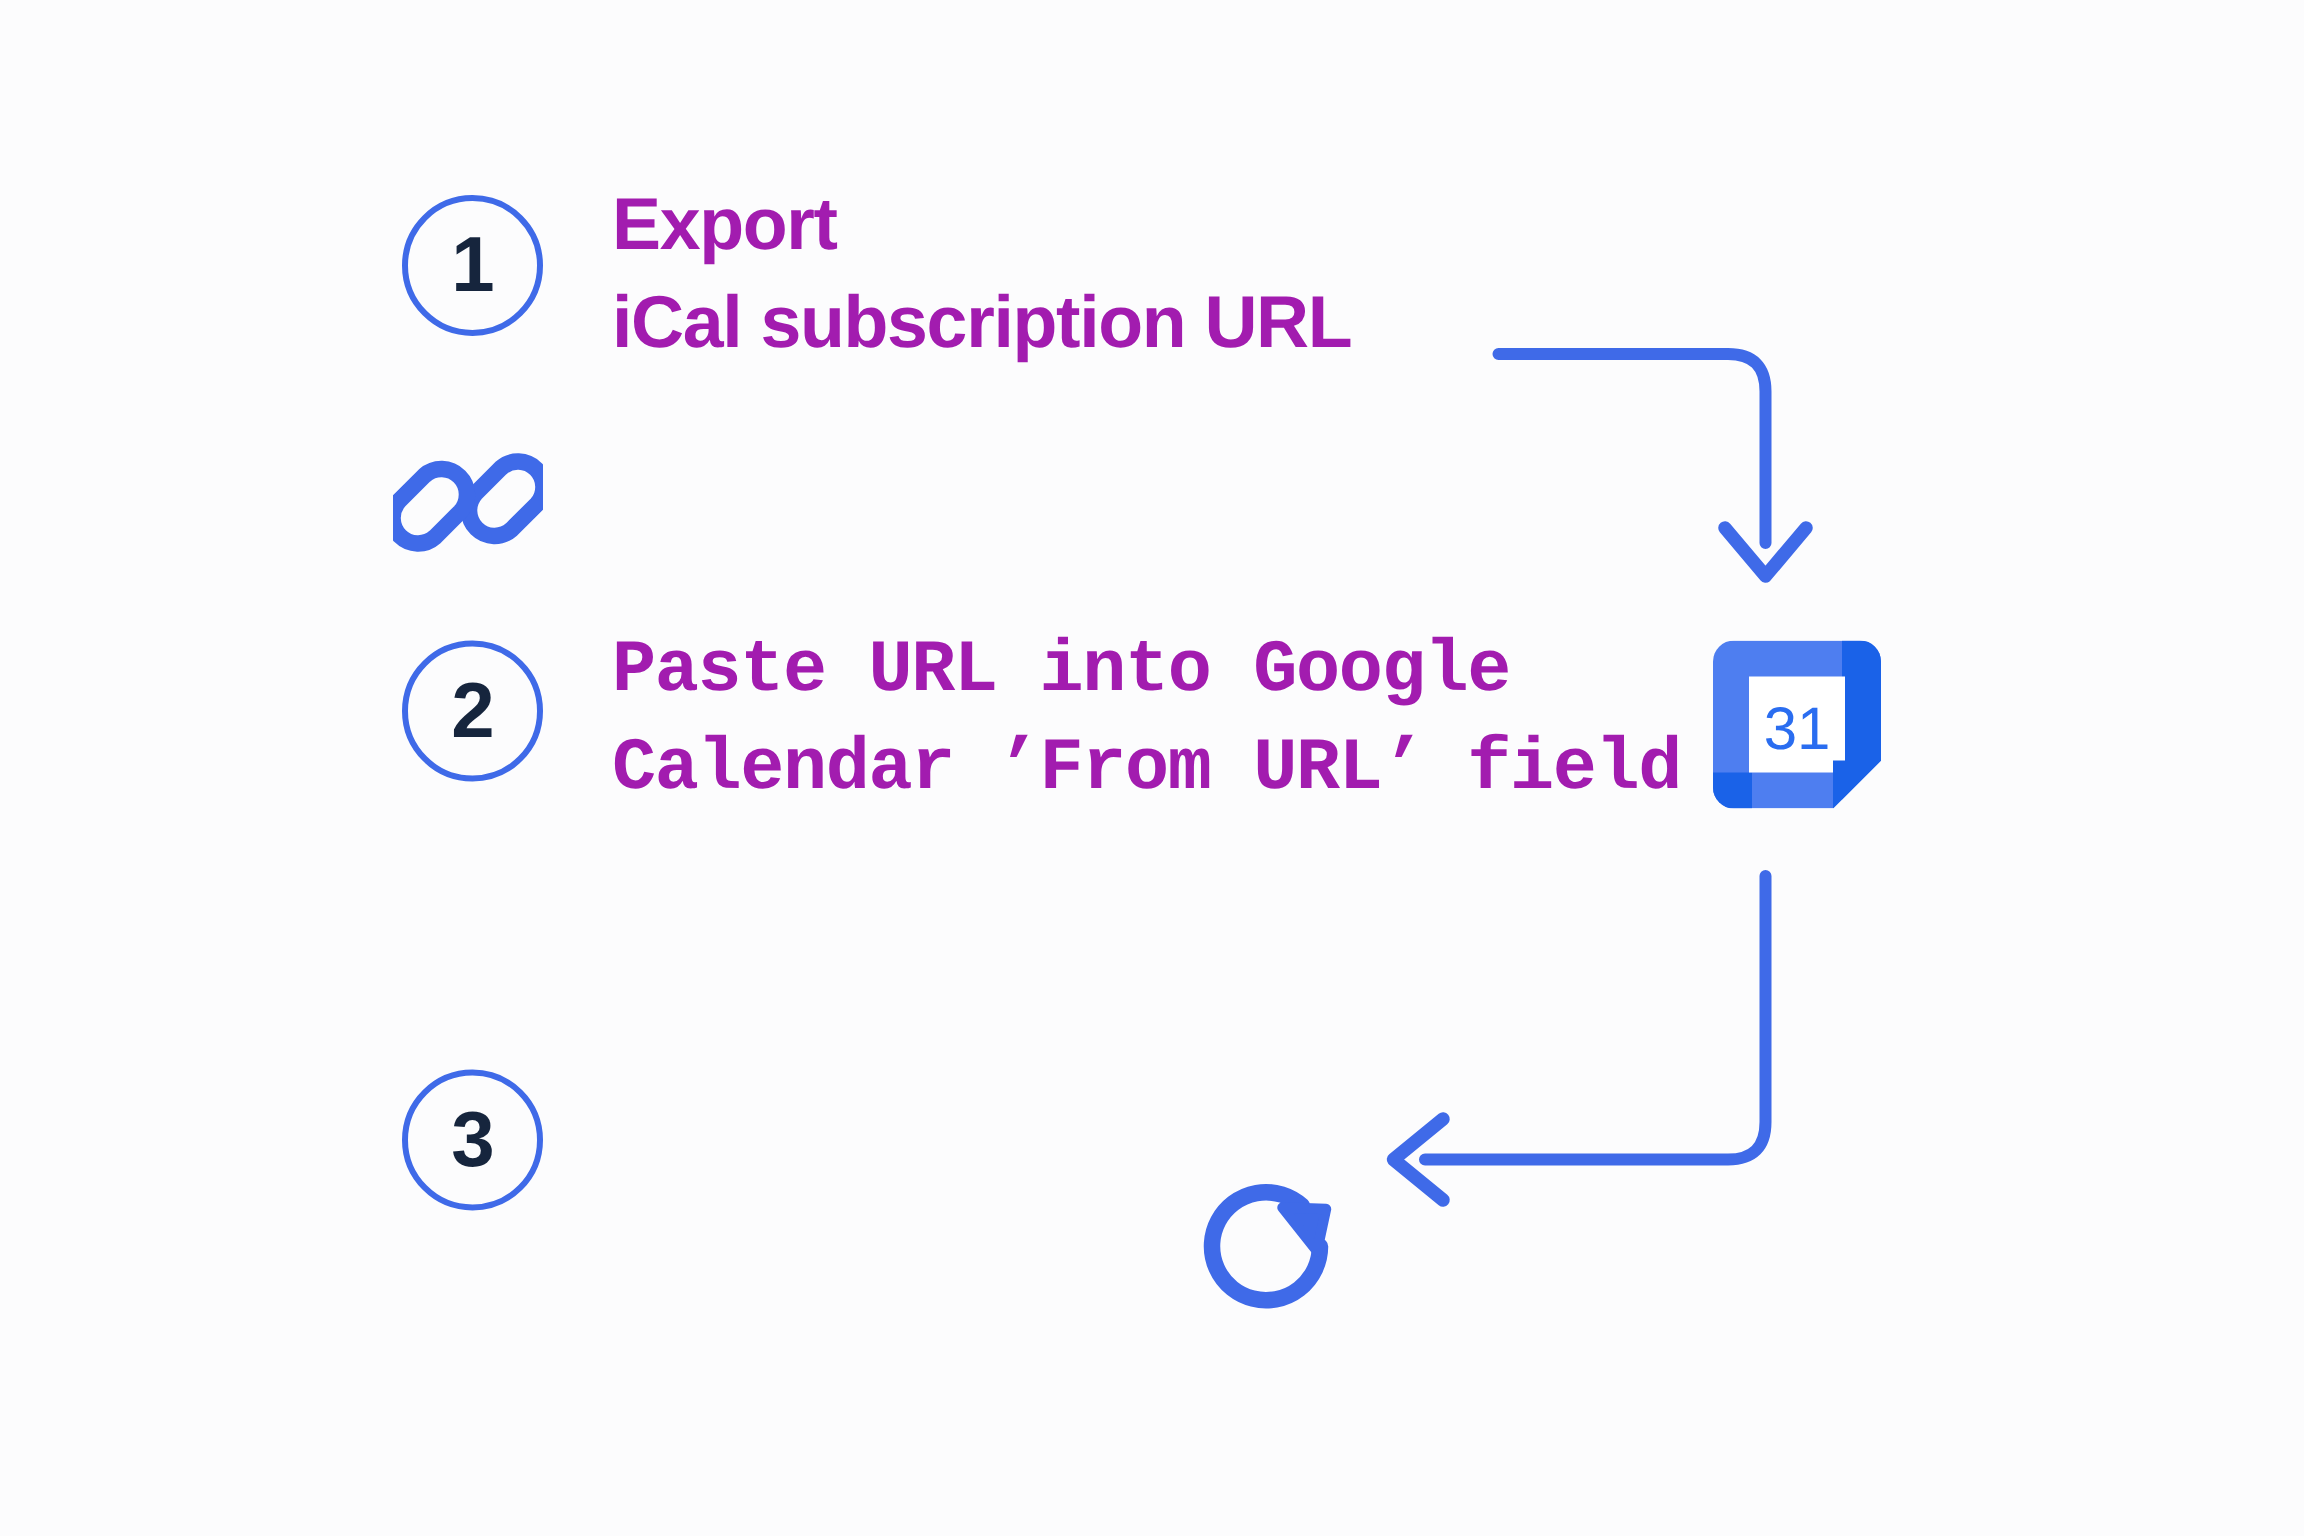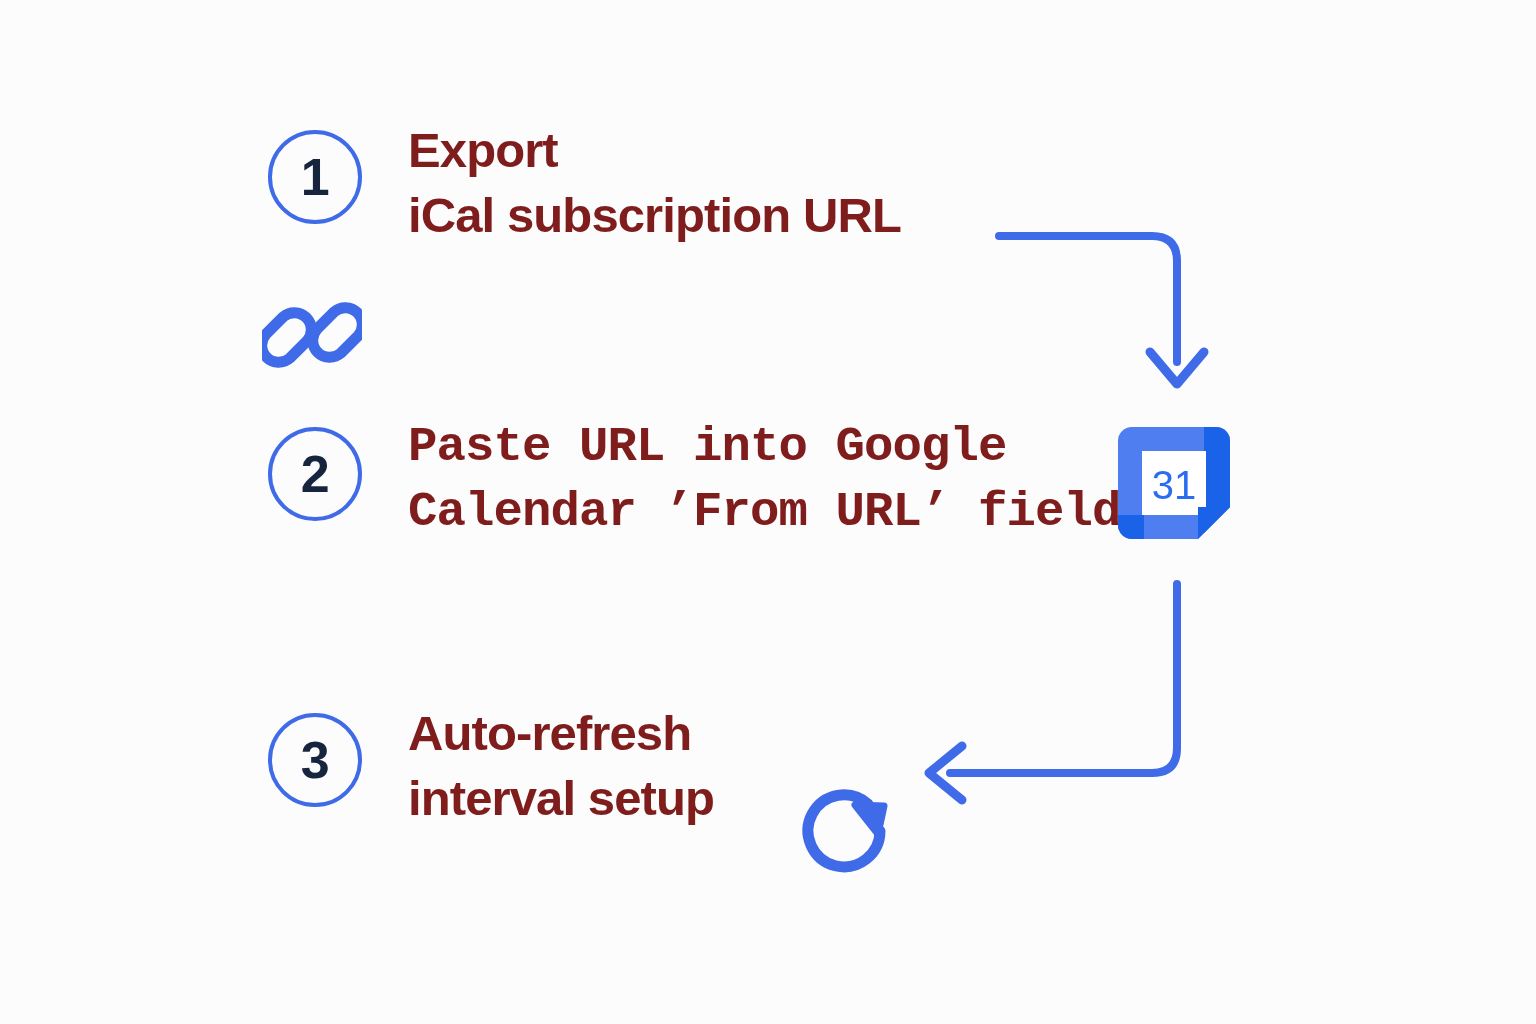"Export" .step-text { color: #7f1d1d -> #a21caf }
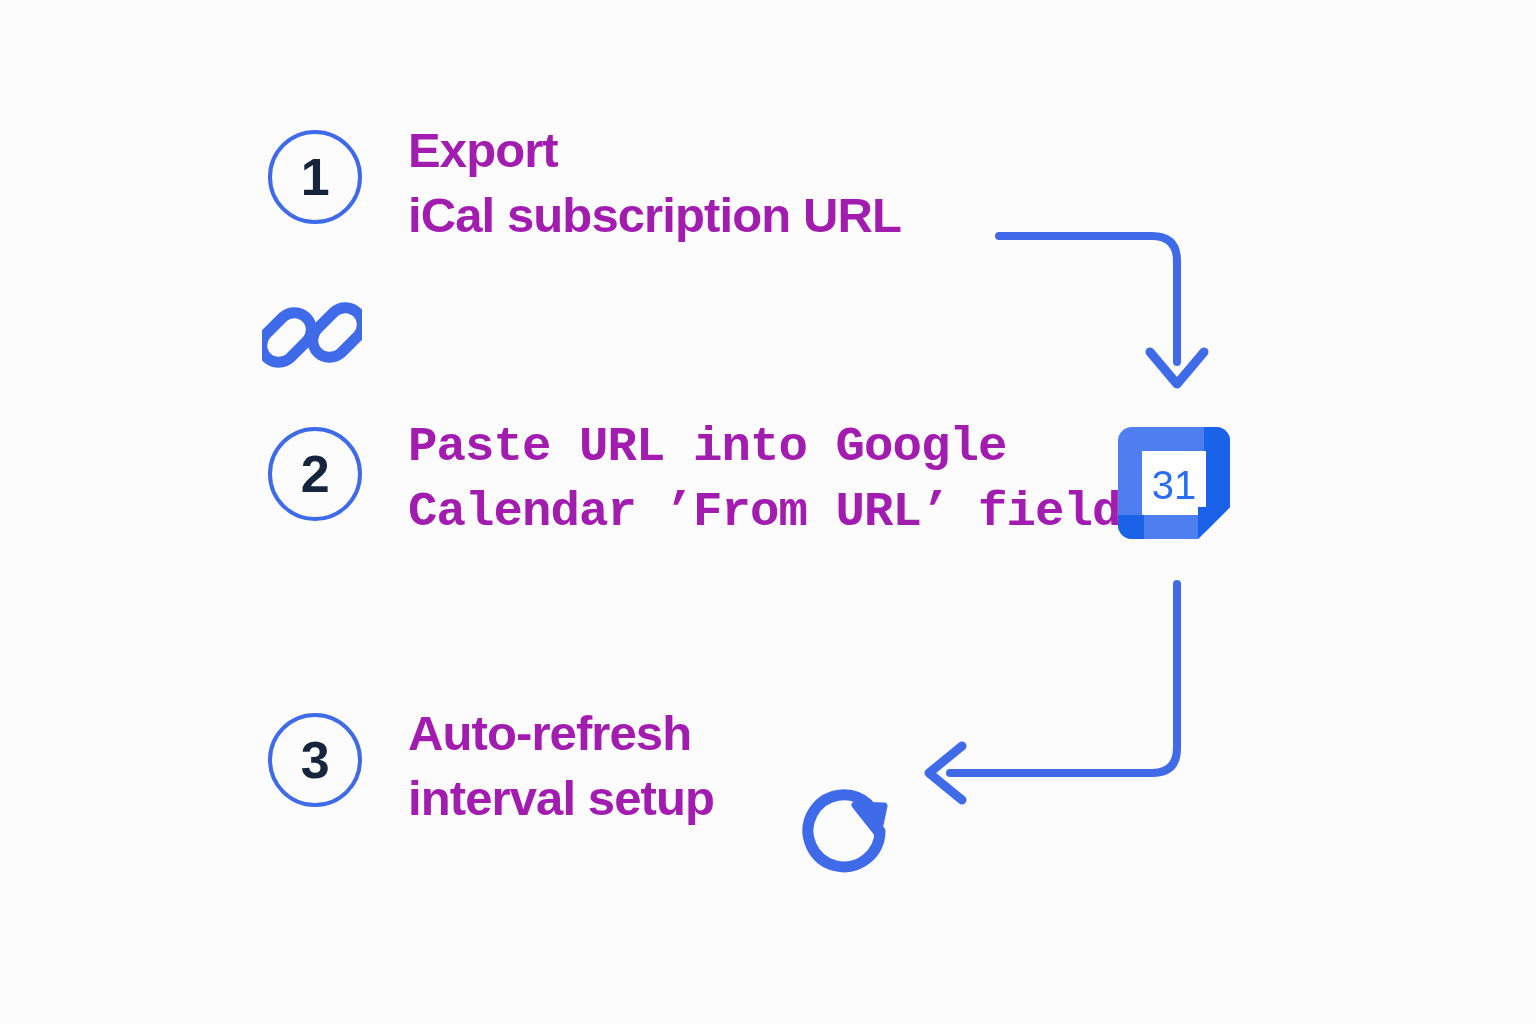"31" #calendar-icon-wrap { left: 1118px -> 1142px }
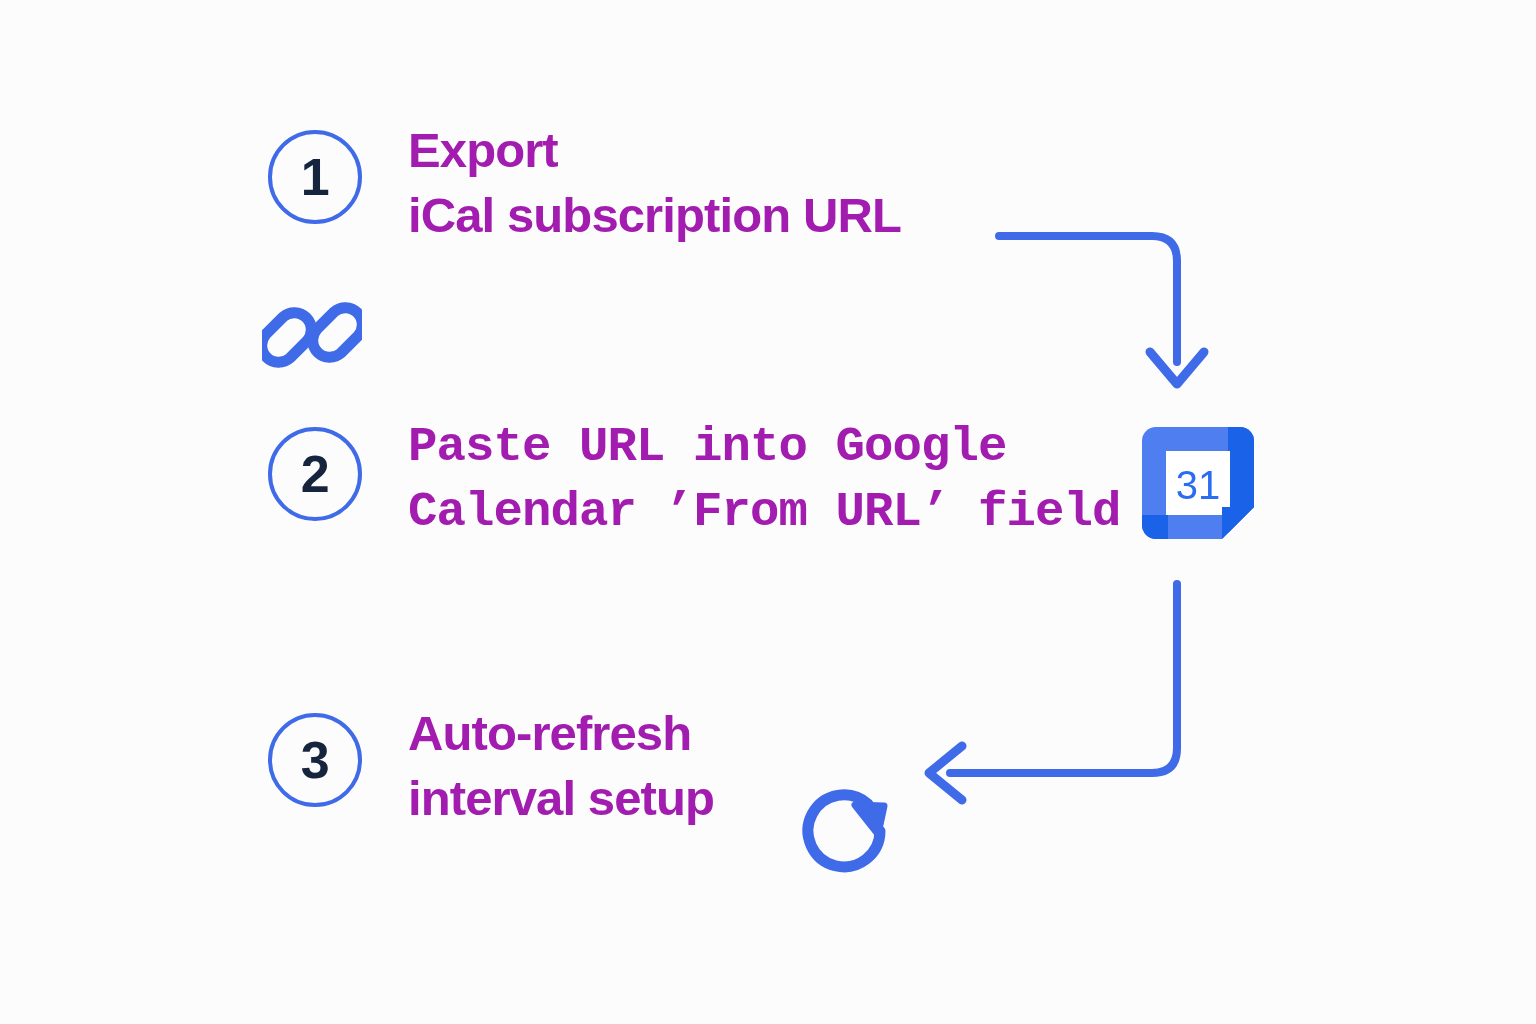"Auto-refresh" div.step-text { html: <div>Auto-refresh interval setup</div> -> none }
